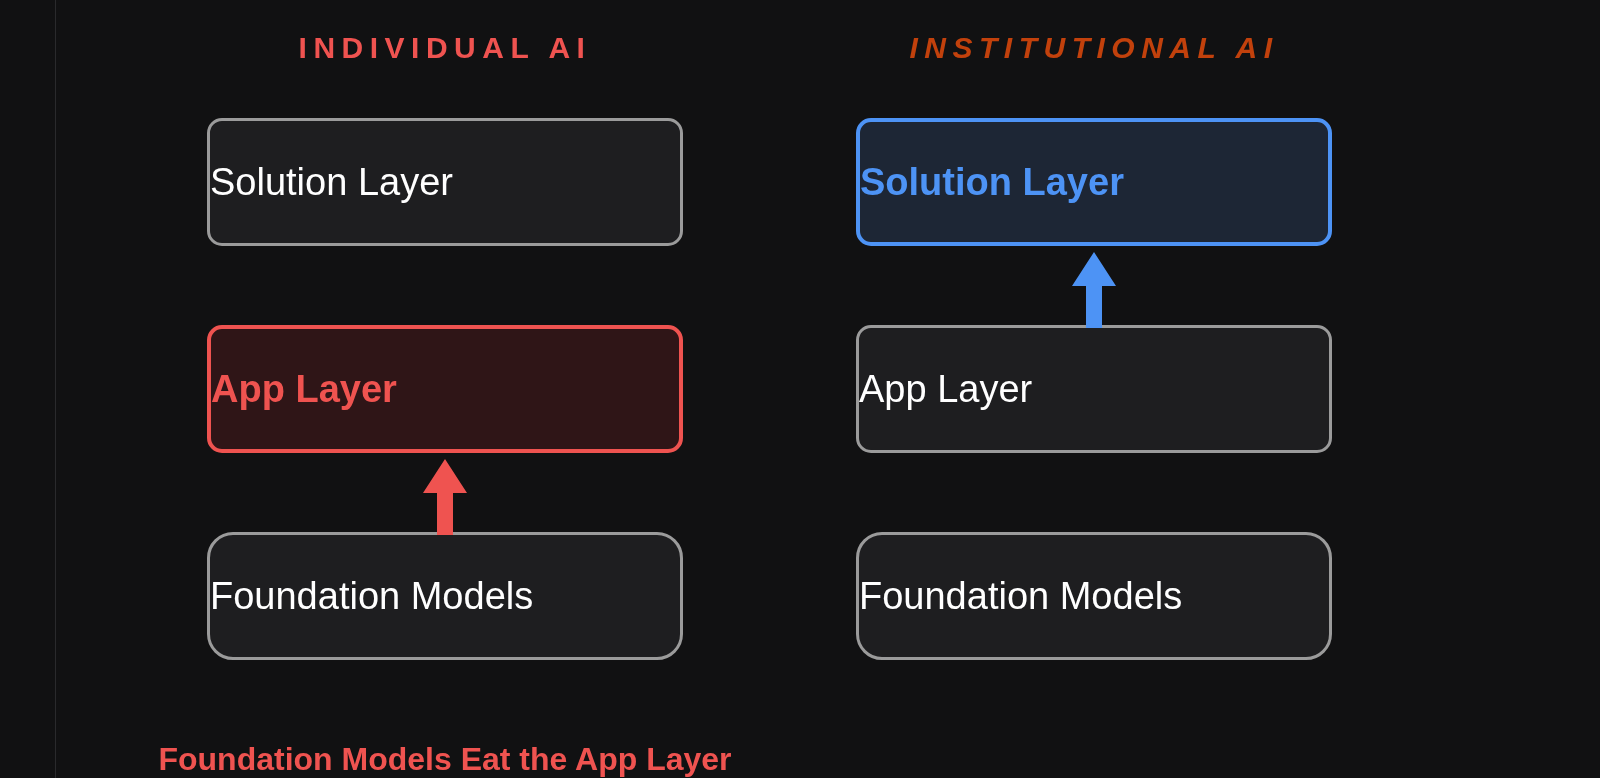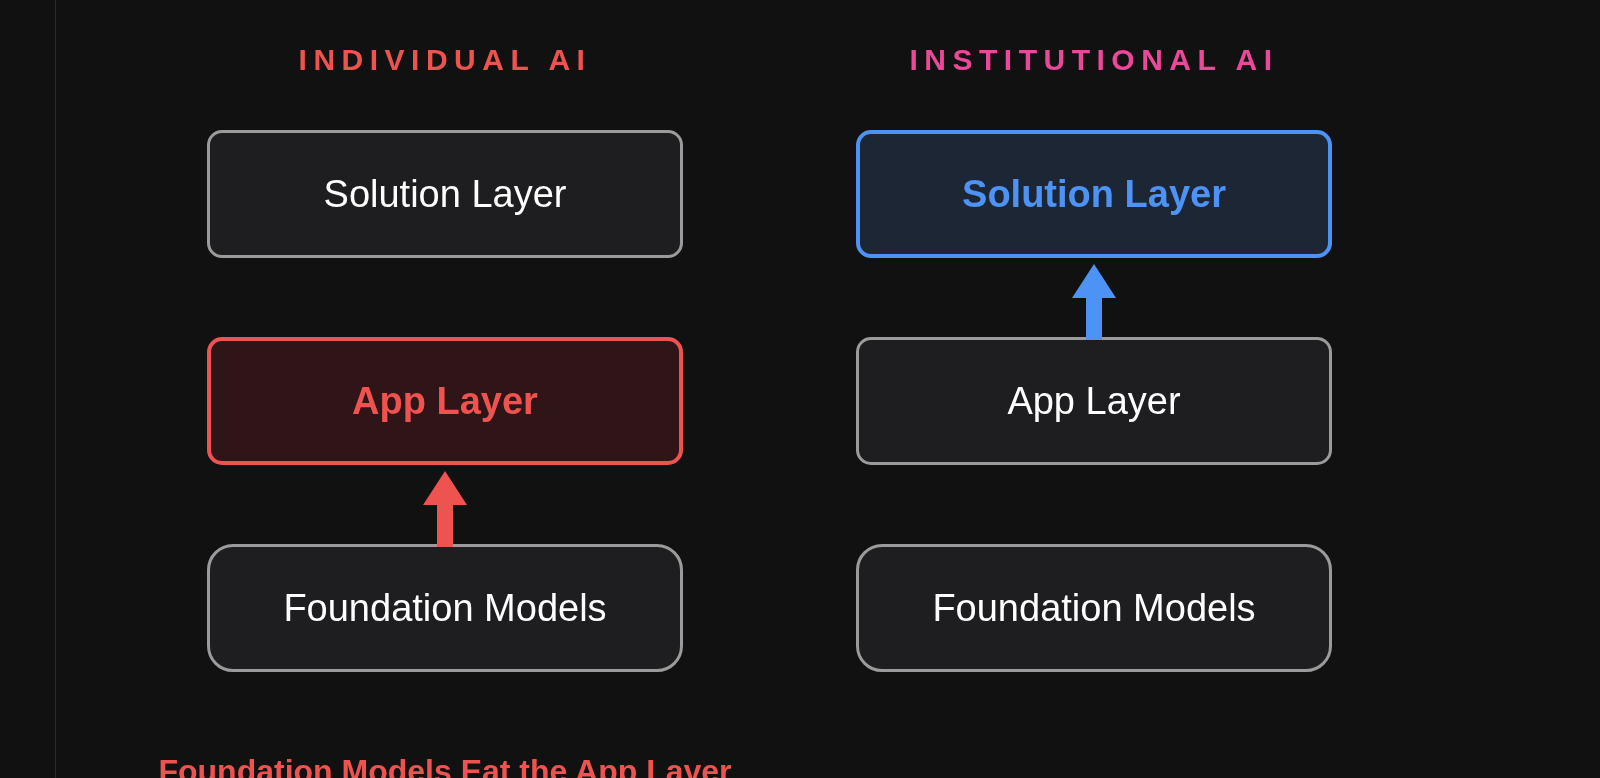"INDIVIDUAL AI" .column { top: 12px -> 0 }
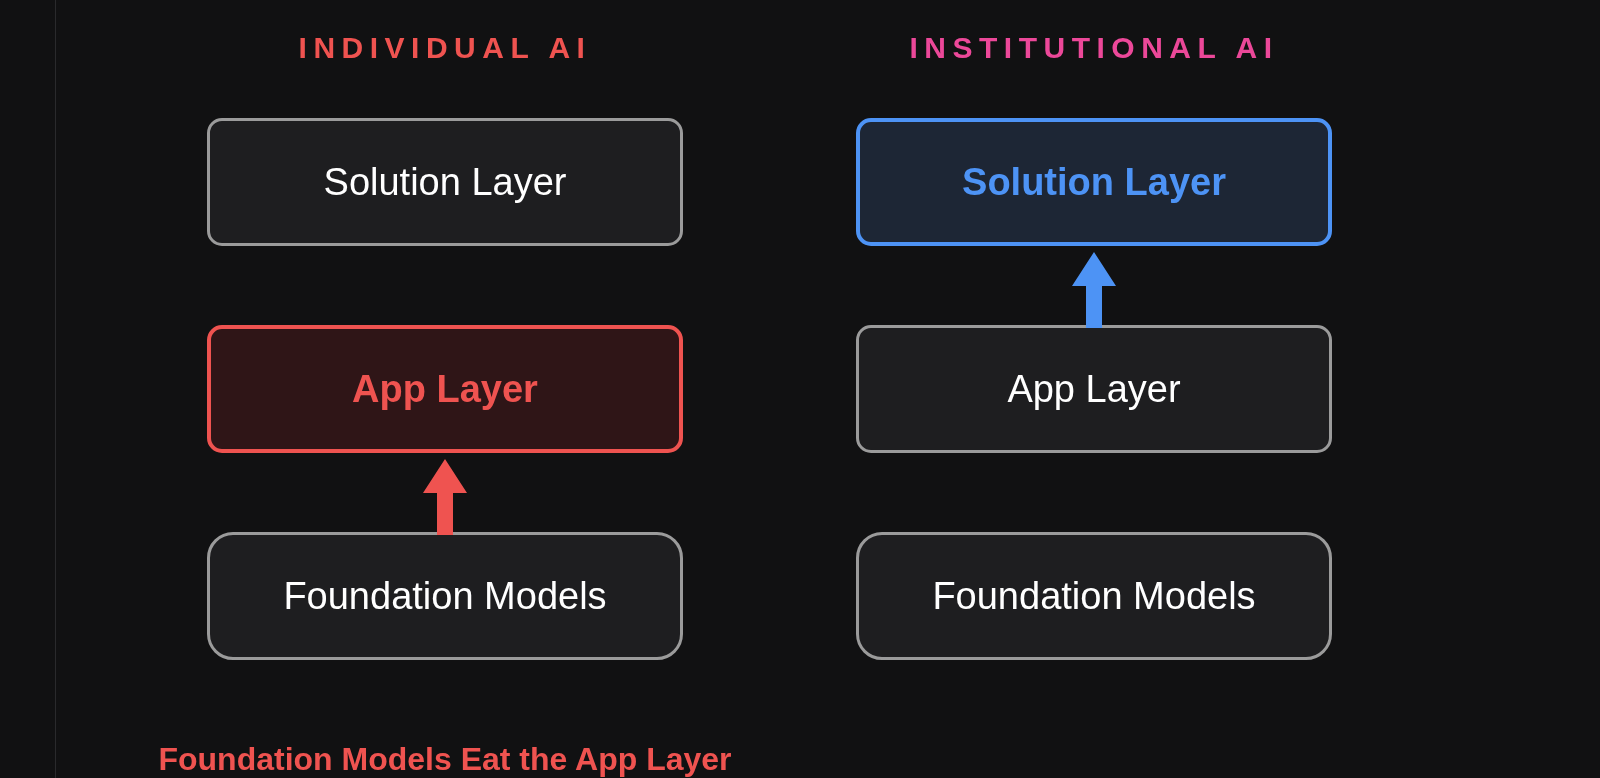"INSTITUTIONAL AI" #title-institutional { color: #ec4899 -> #c2410c; font-style: none -> italic }
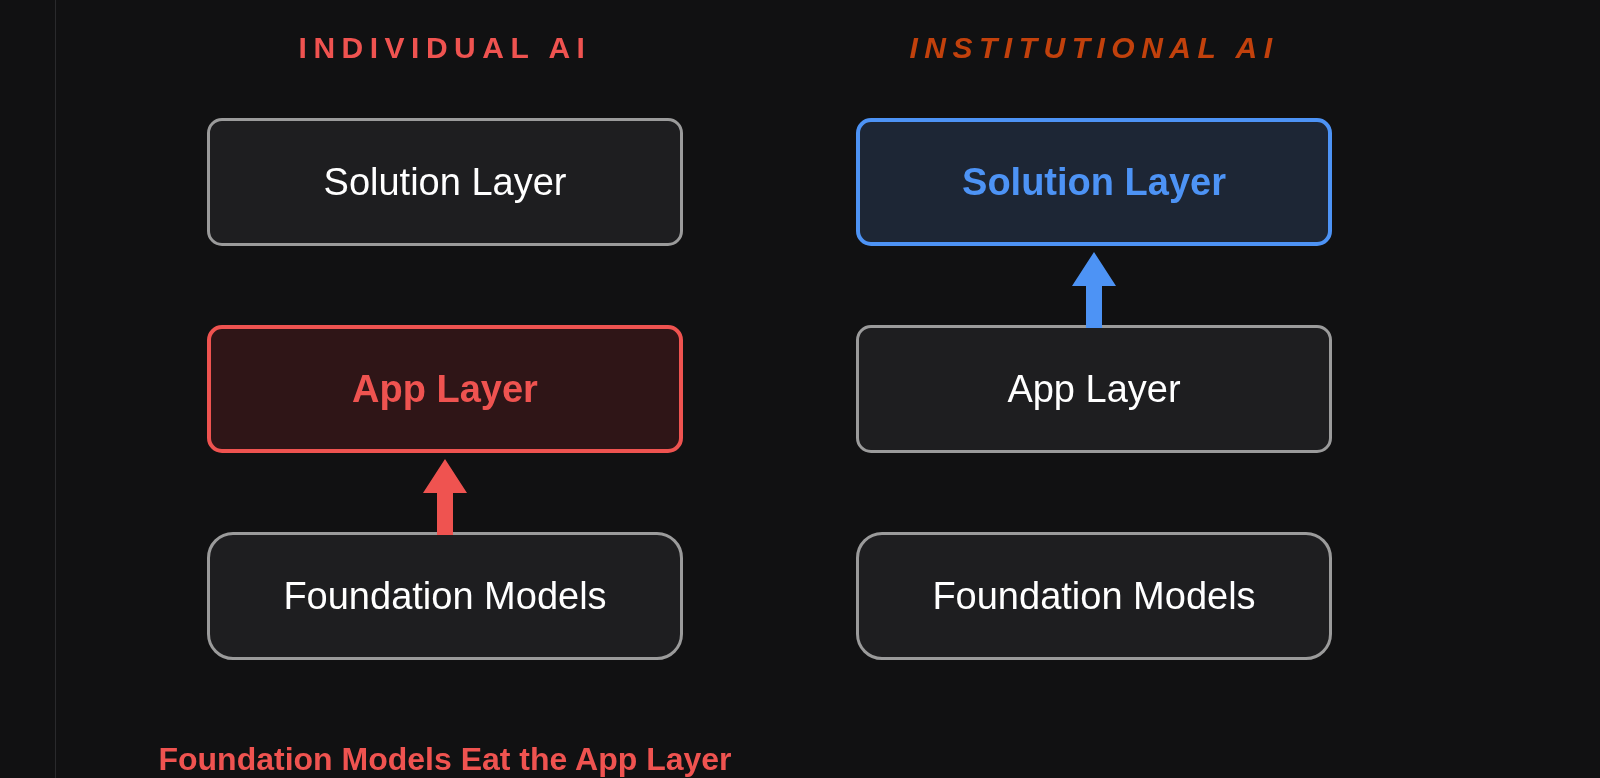"Solution Layer" .layer-box { justify-content: center -> flex-start }
